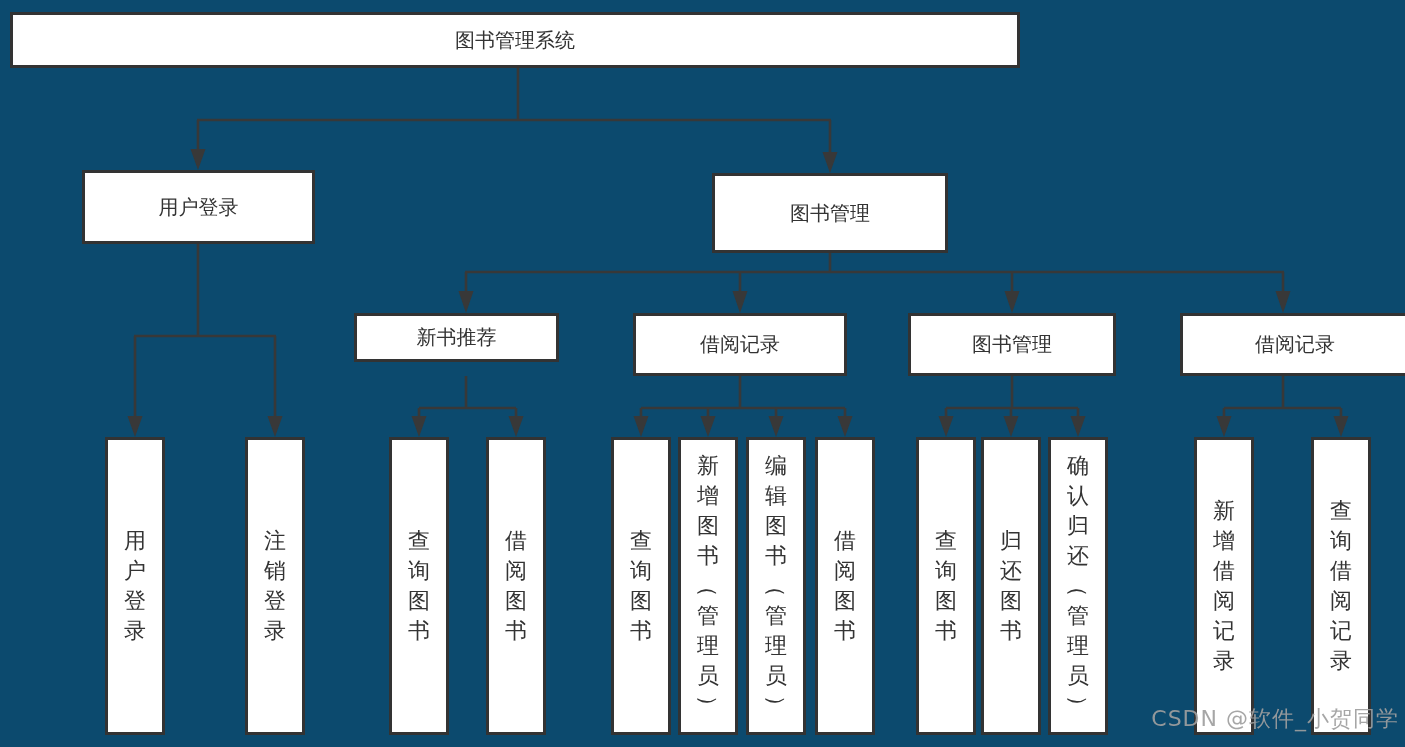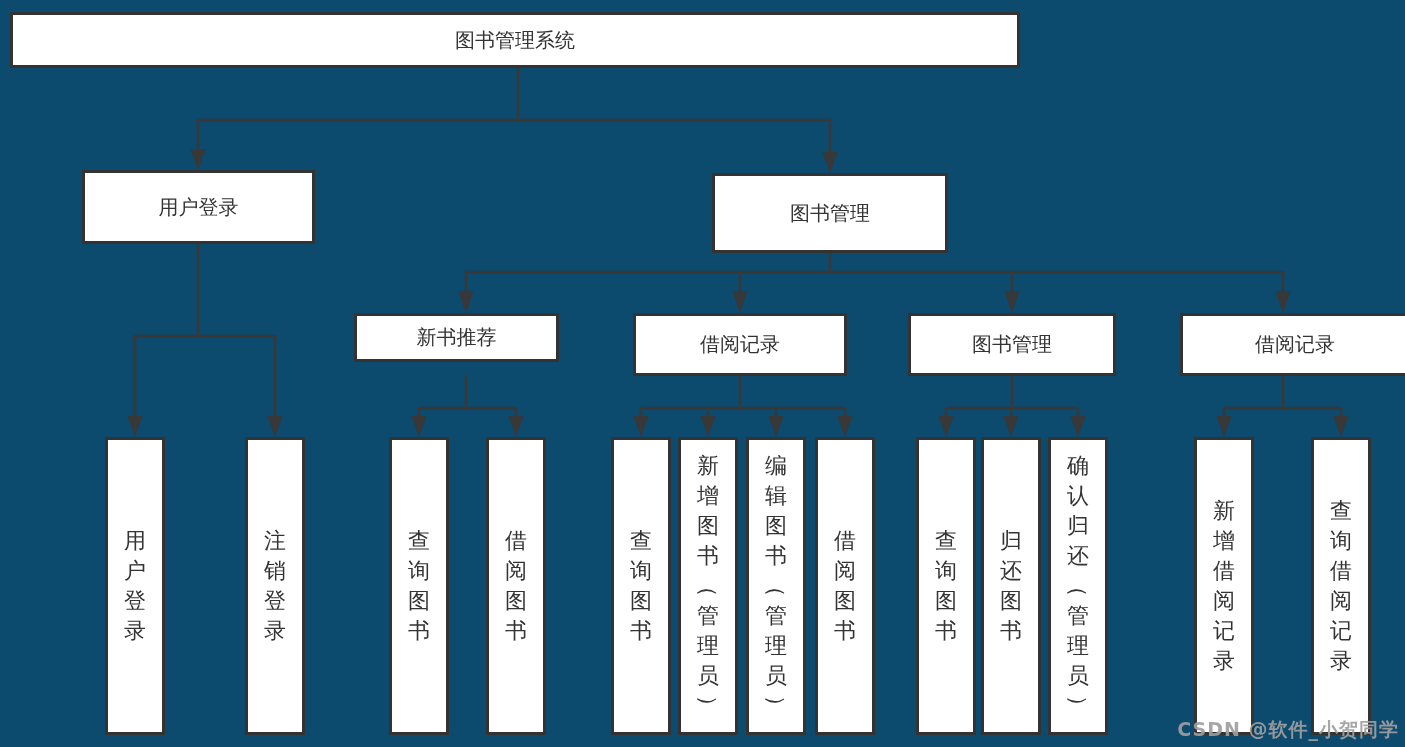"CSDN @软件_小贺同学" .watermark { bottom: 4px -> 13px; font-size: 19px -> 22px; font-weight: bold -> none }
